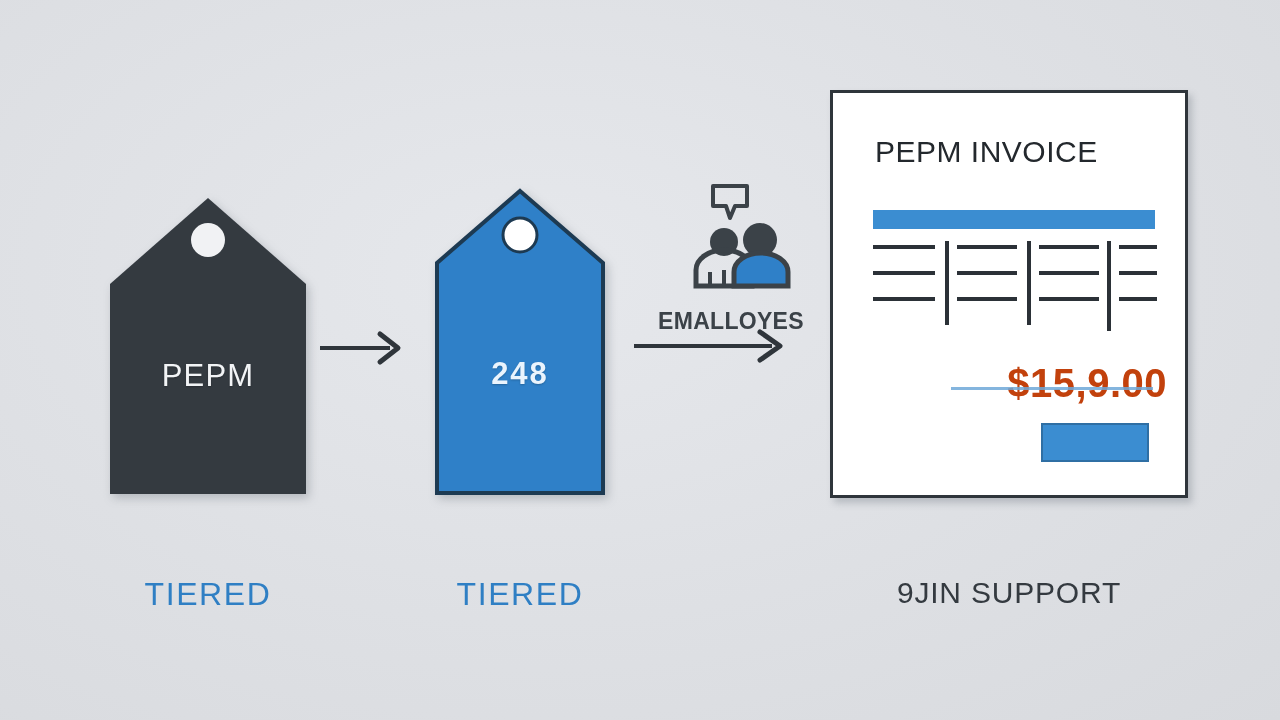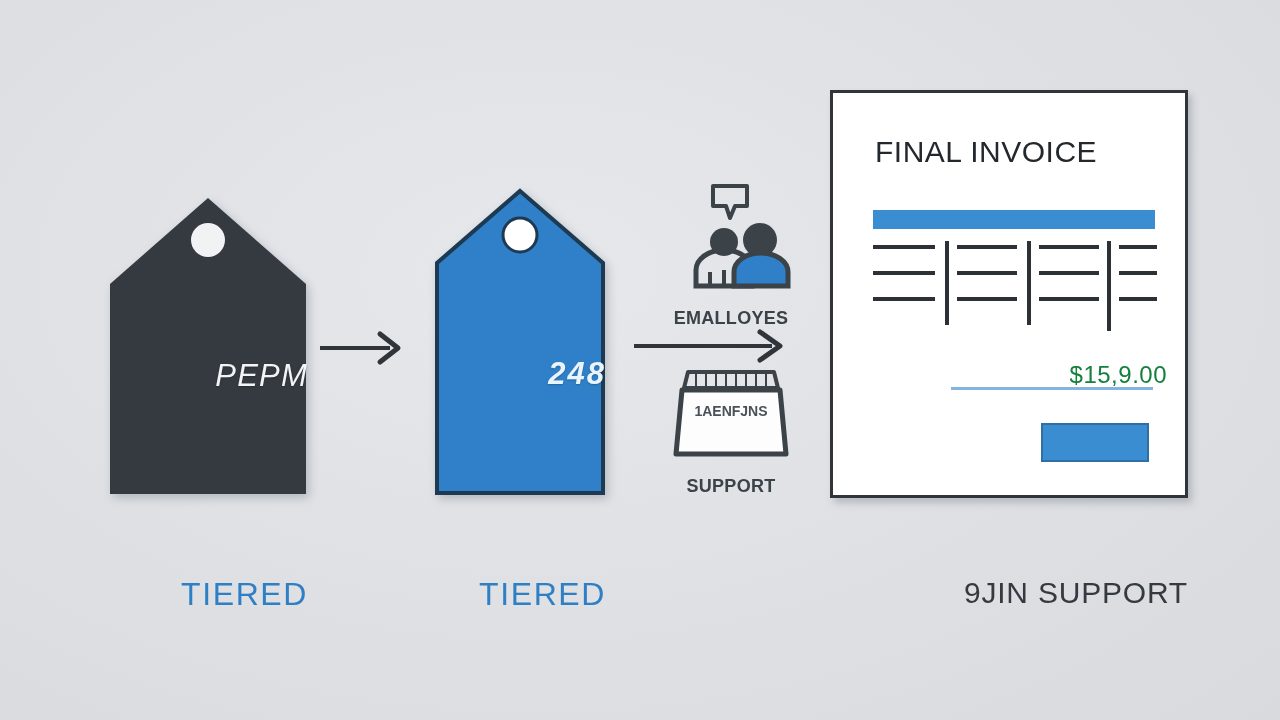"FINAL INVOICE" div.invoice-title { text: FINAL -> PEPM }
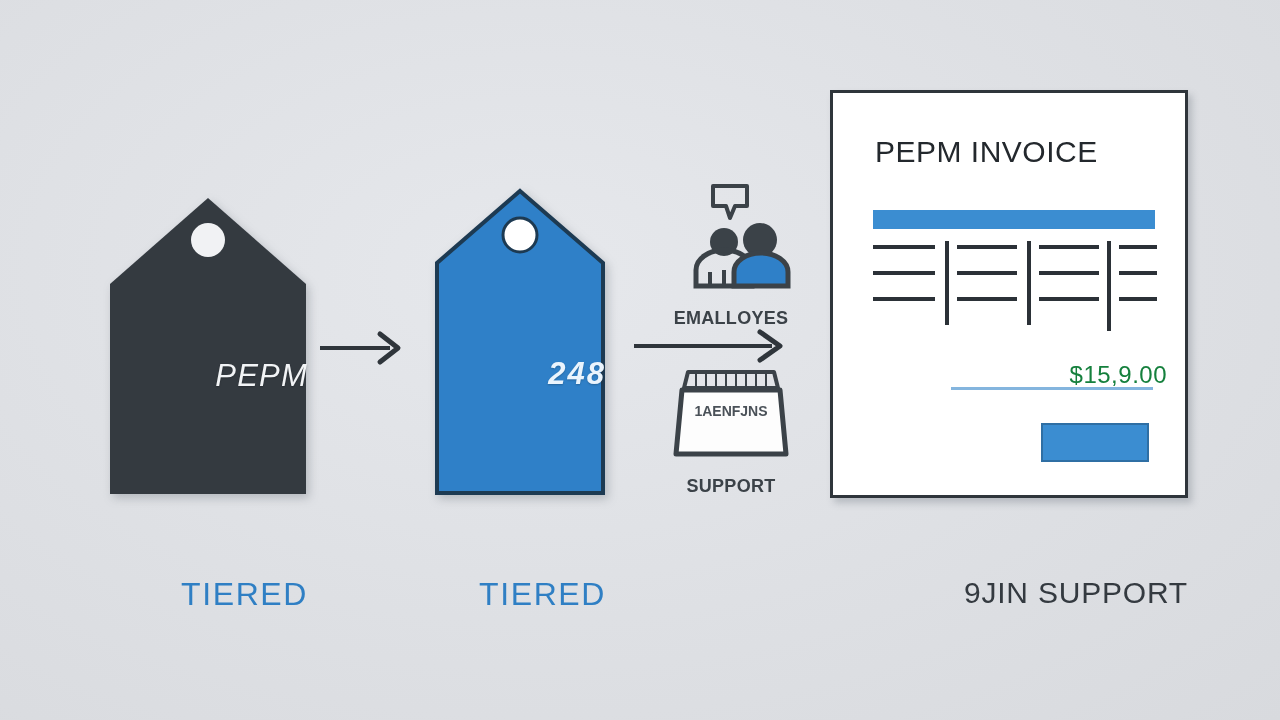"EMALLOYES" .icon-caption { font-size: 18px -> 23px }
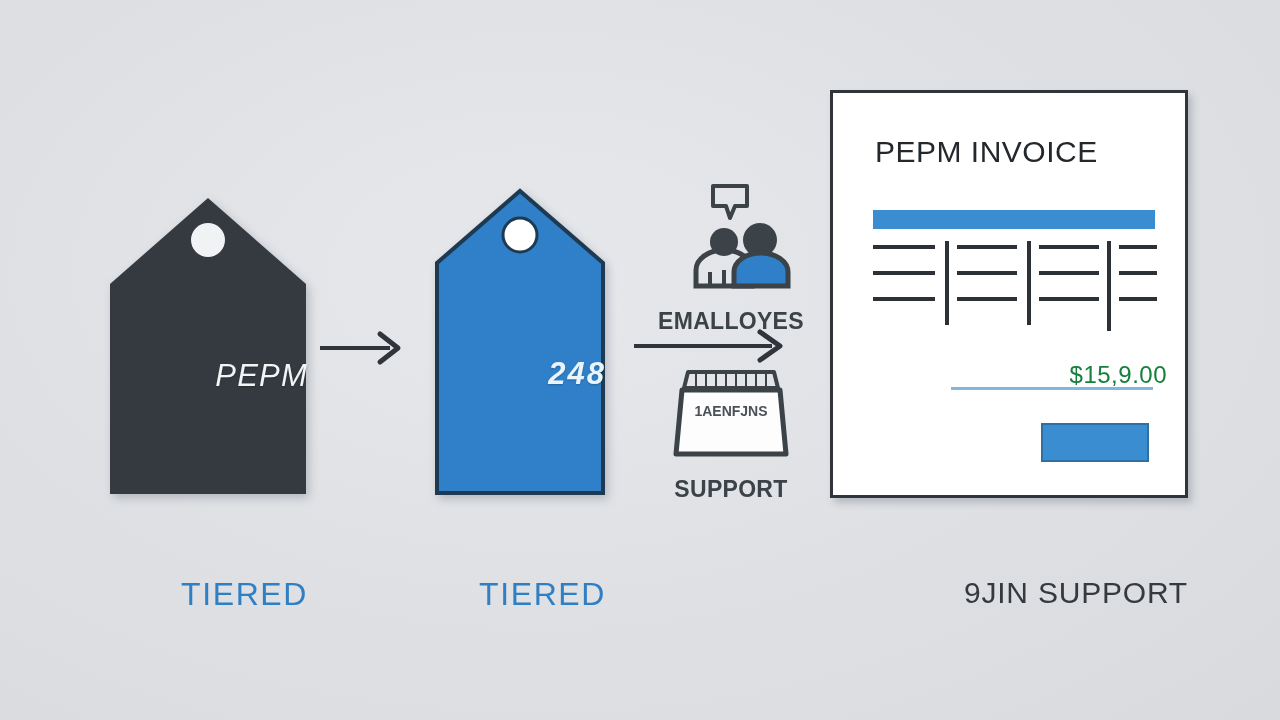"PEPM" .tag-label { font-style: italic -> none; text-align: right -> center }
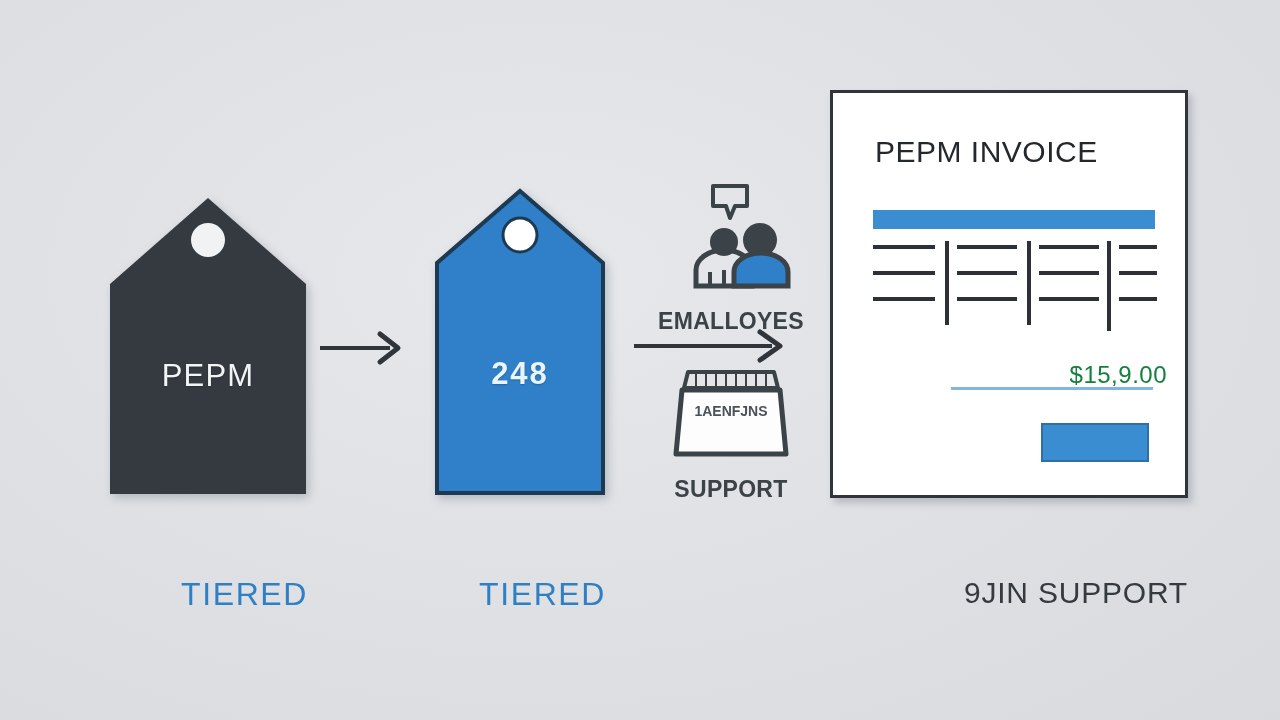"$15,9.00" .invoice-total { color: #15803d -> #c2410c; font-size: 24px -> 40px; font-weight: 400 -> 700 }
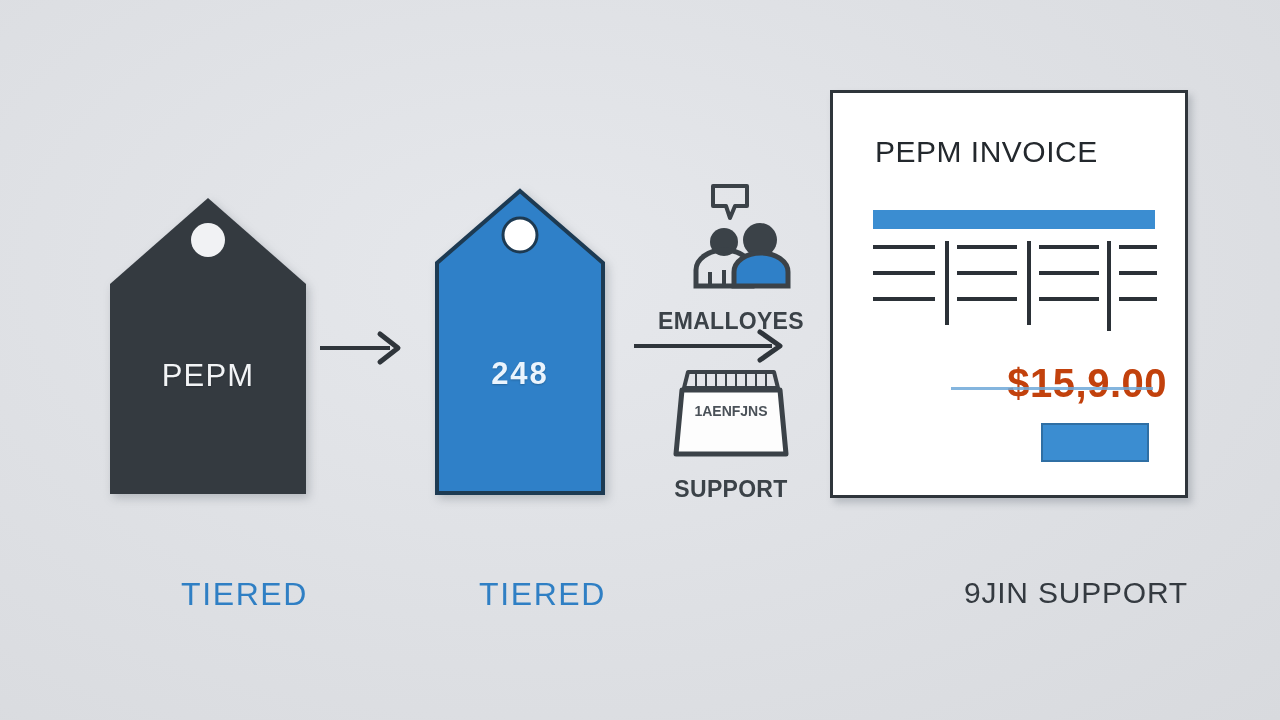"1AENFJNS" div.icon-block { html: <div> <svg> <path></path> <line></line> <line></line> <line></line> <line></line> <line></line> <line></line> <line></line> <line></line> <path></path> <text>1AENFJNS</text> </svg> <div>SUPPORT</div> </div> -> none }
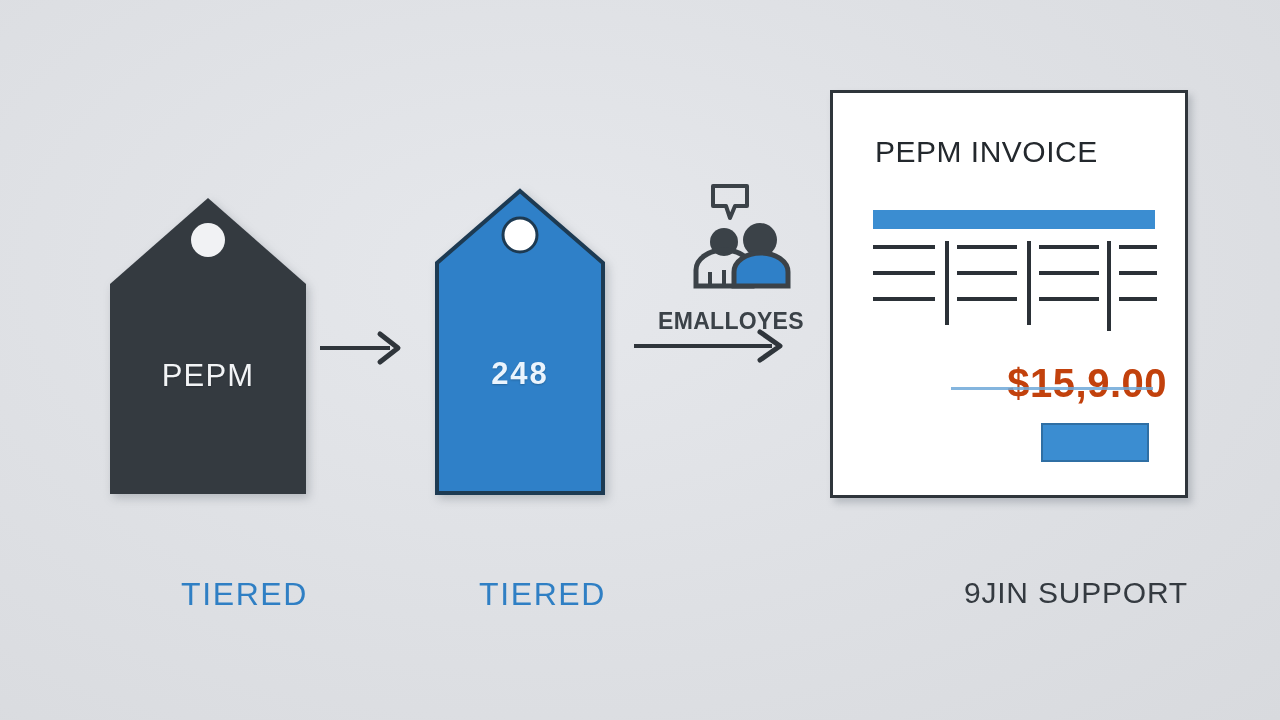"TIERED" .caption { text-align: right -> center }
